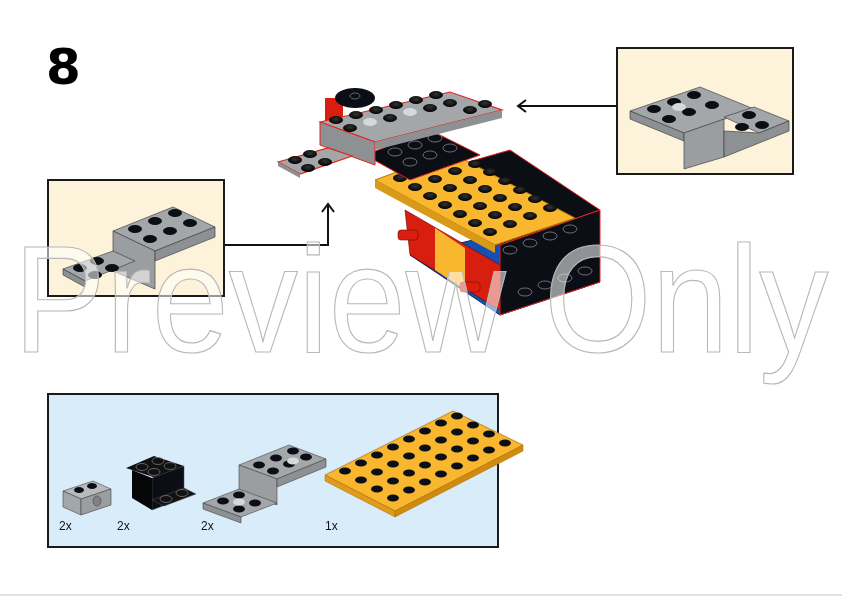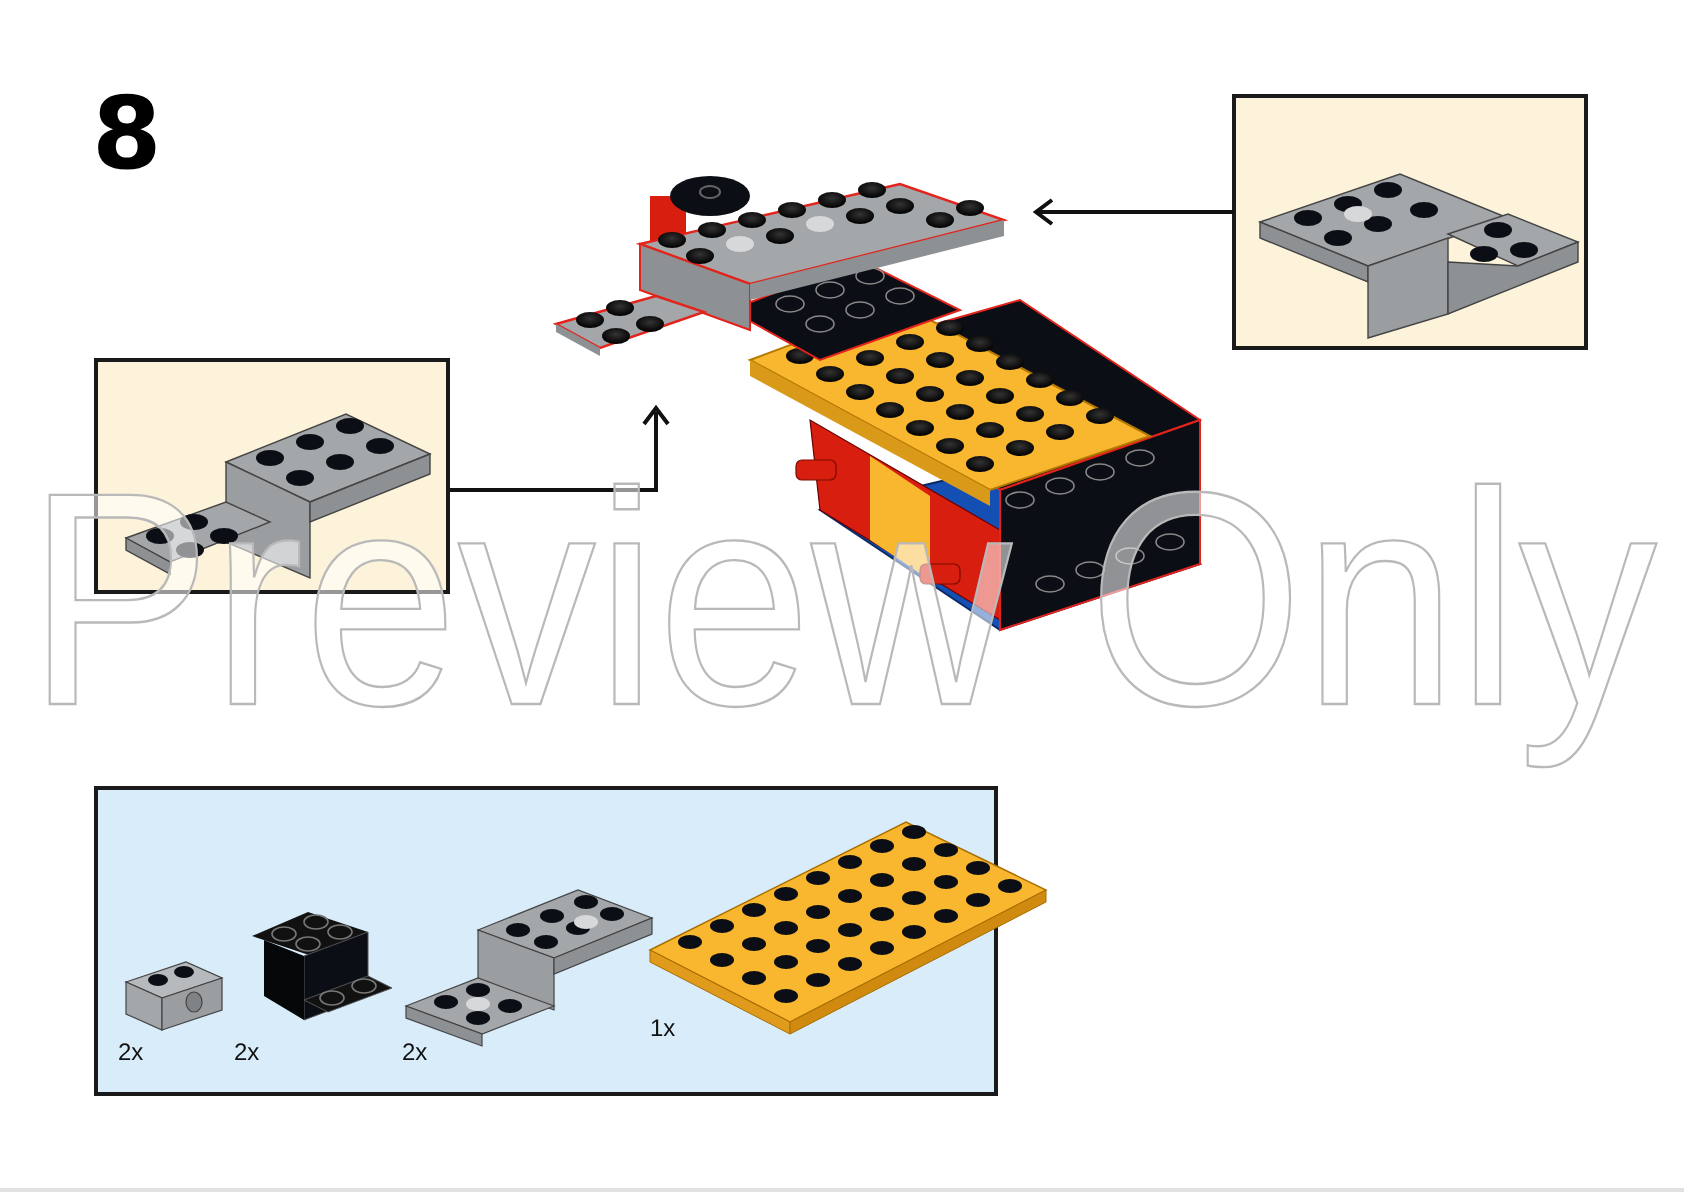"1x" div.qty { top: 112px -> 124px }
